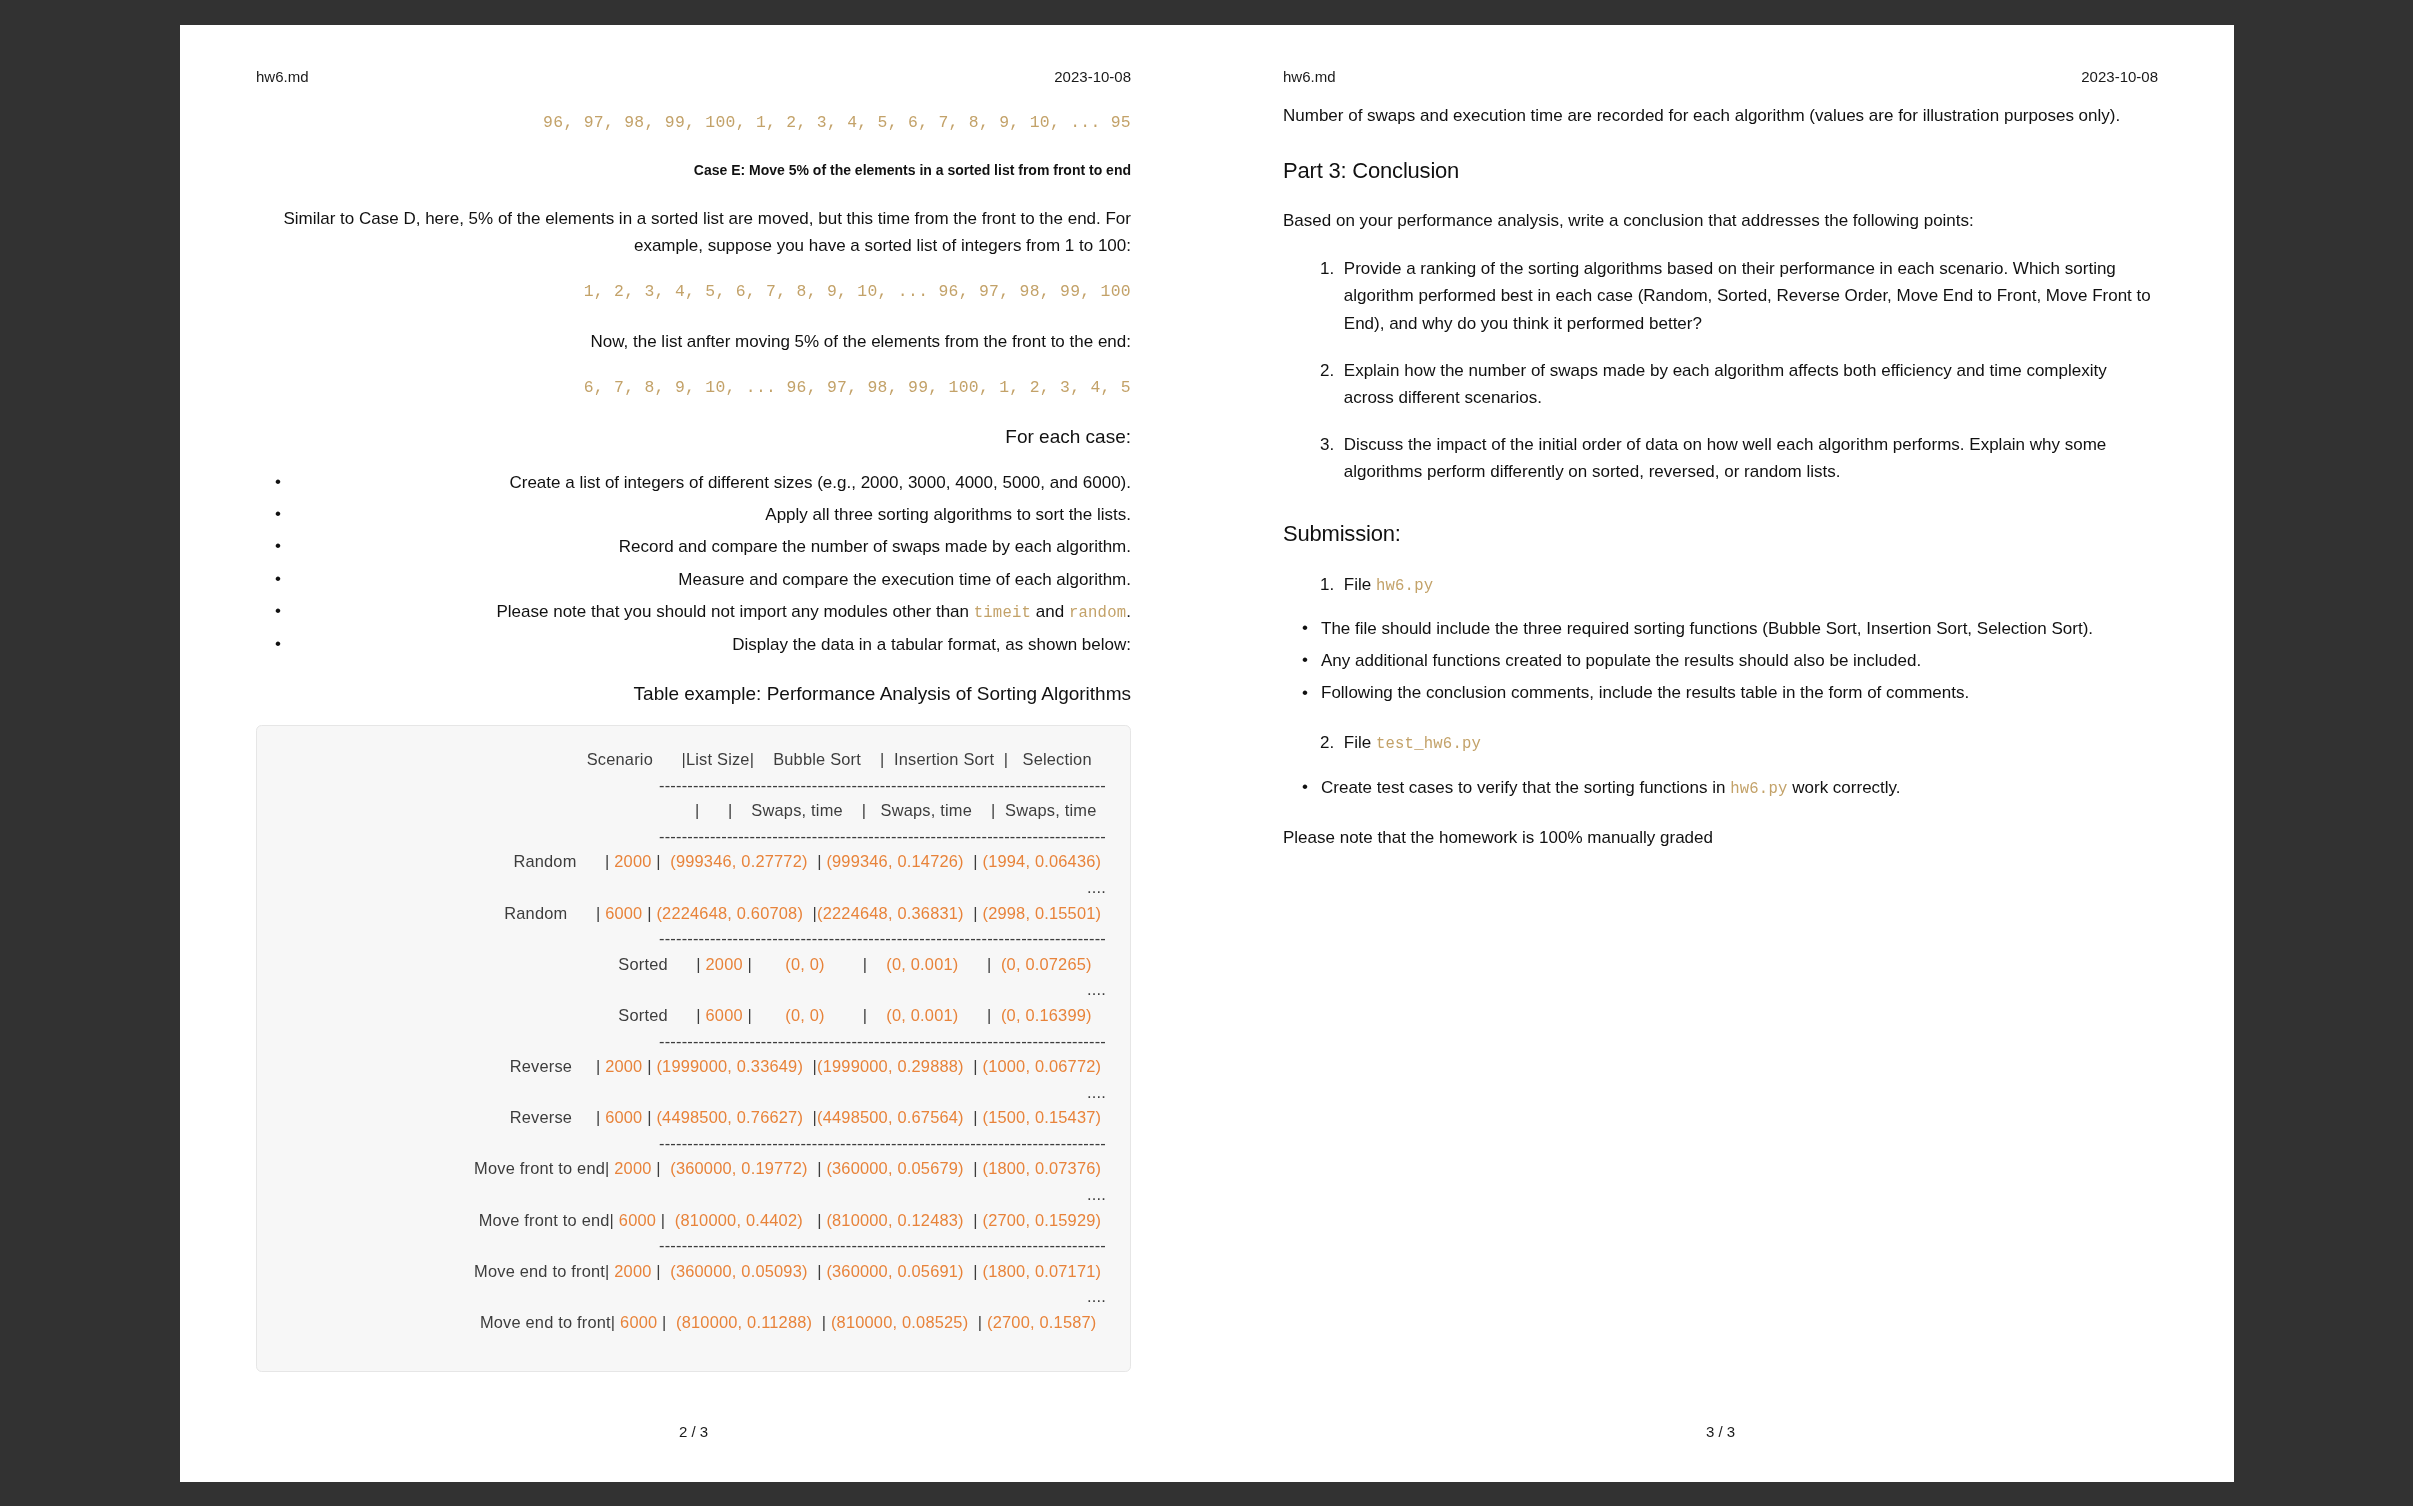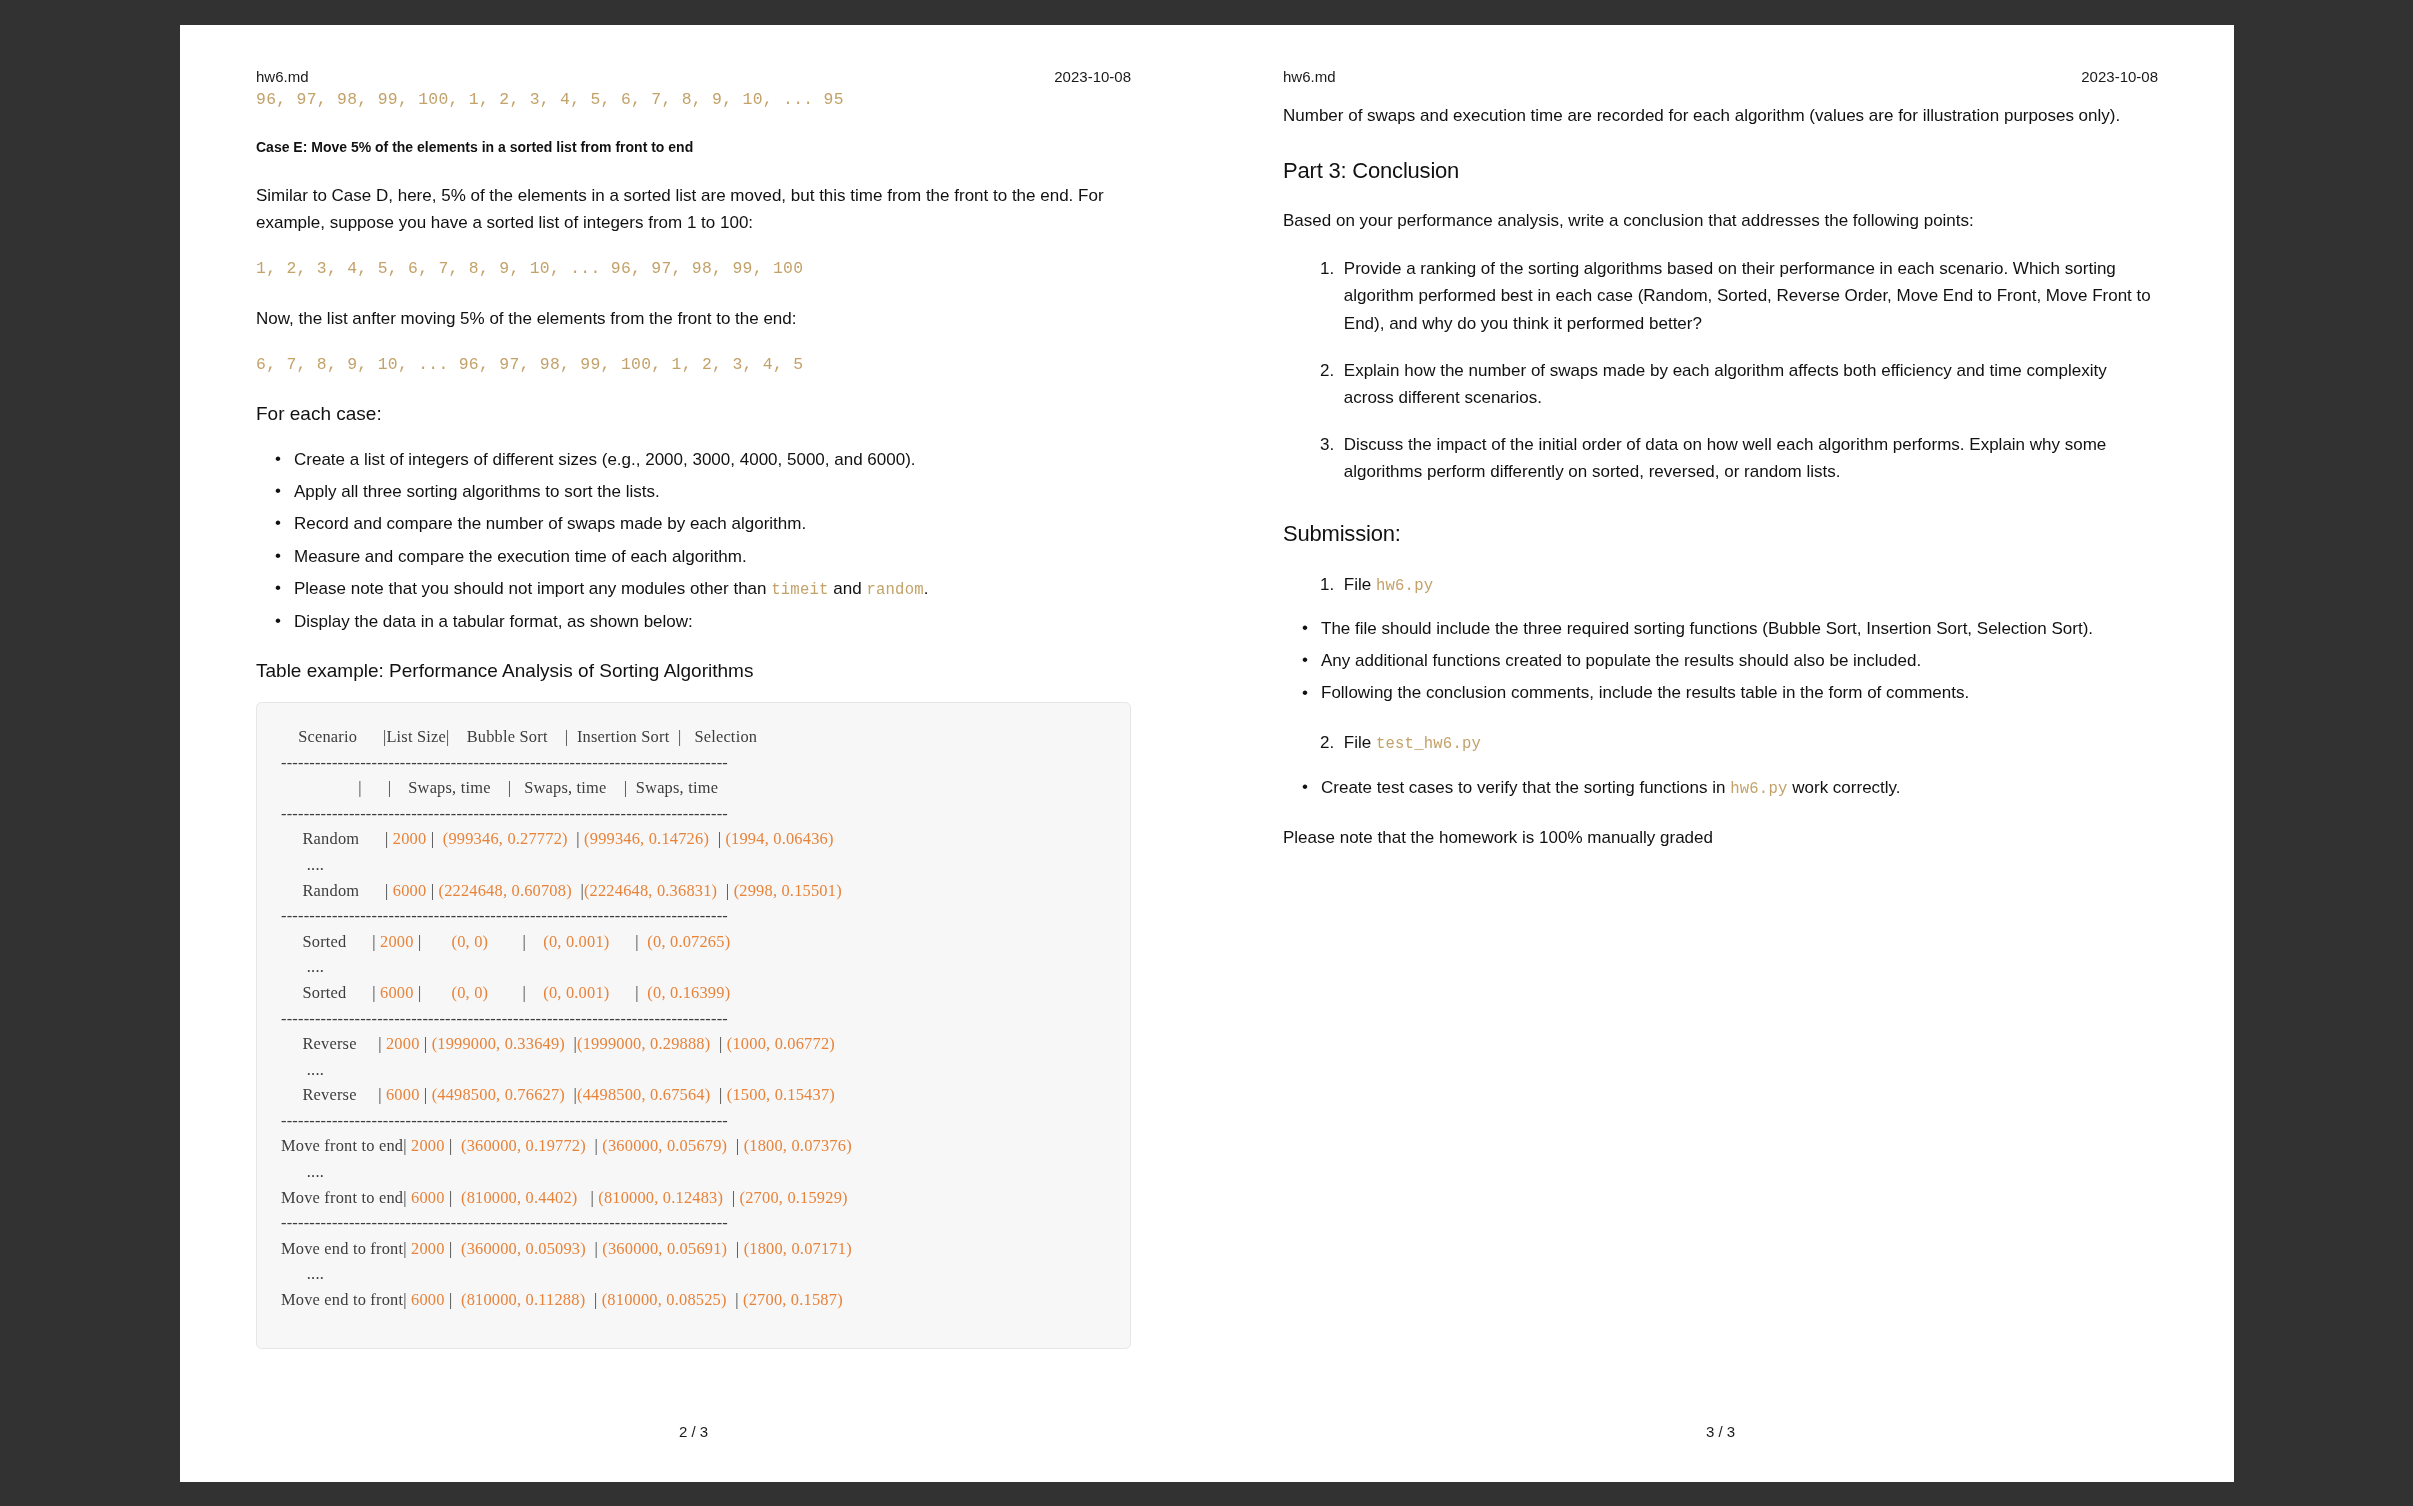"96, 97, 98, 99, 100," .page.left .content { text-align: none -> right; top: 63px -> 86px }
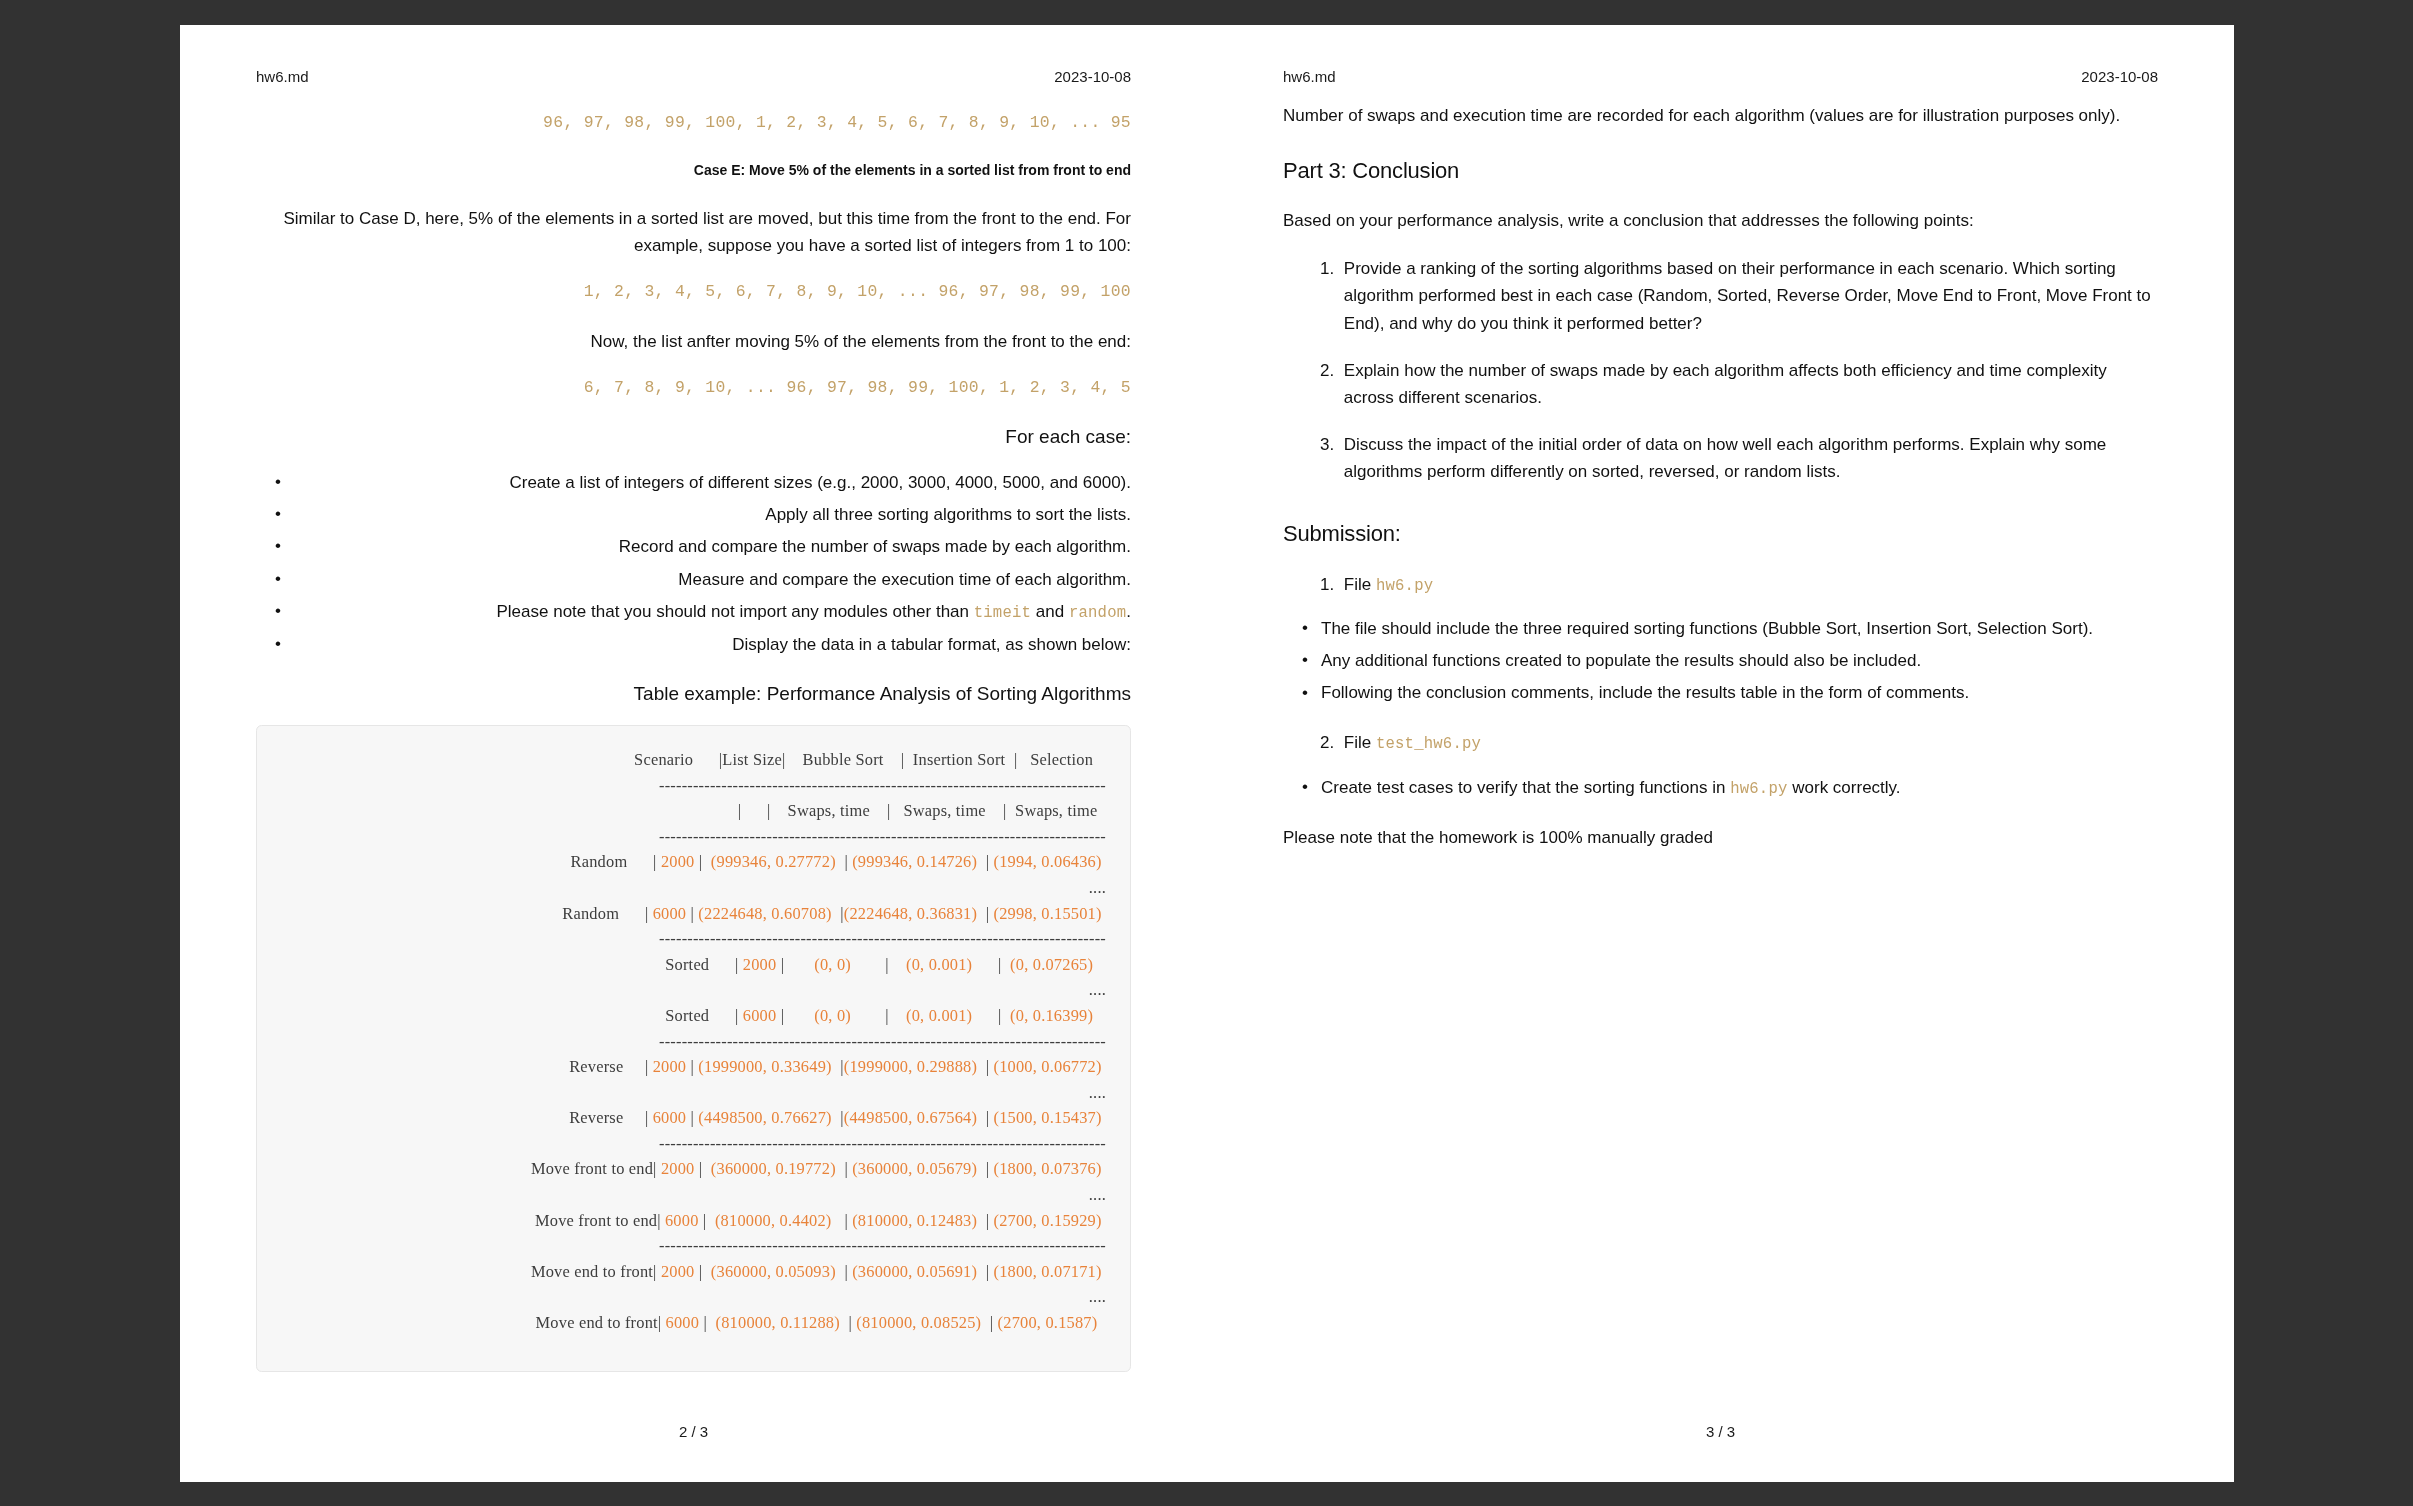"Scenario |List Size| Bubble Sort" pre.table { font-family: Liberation Serif, serif -> Liberation Sans, sans-serif }
